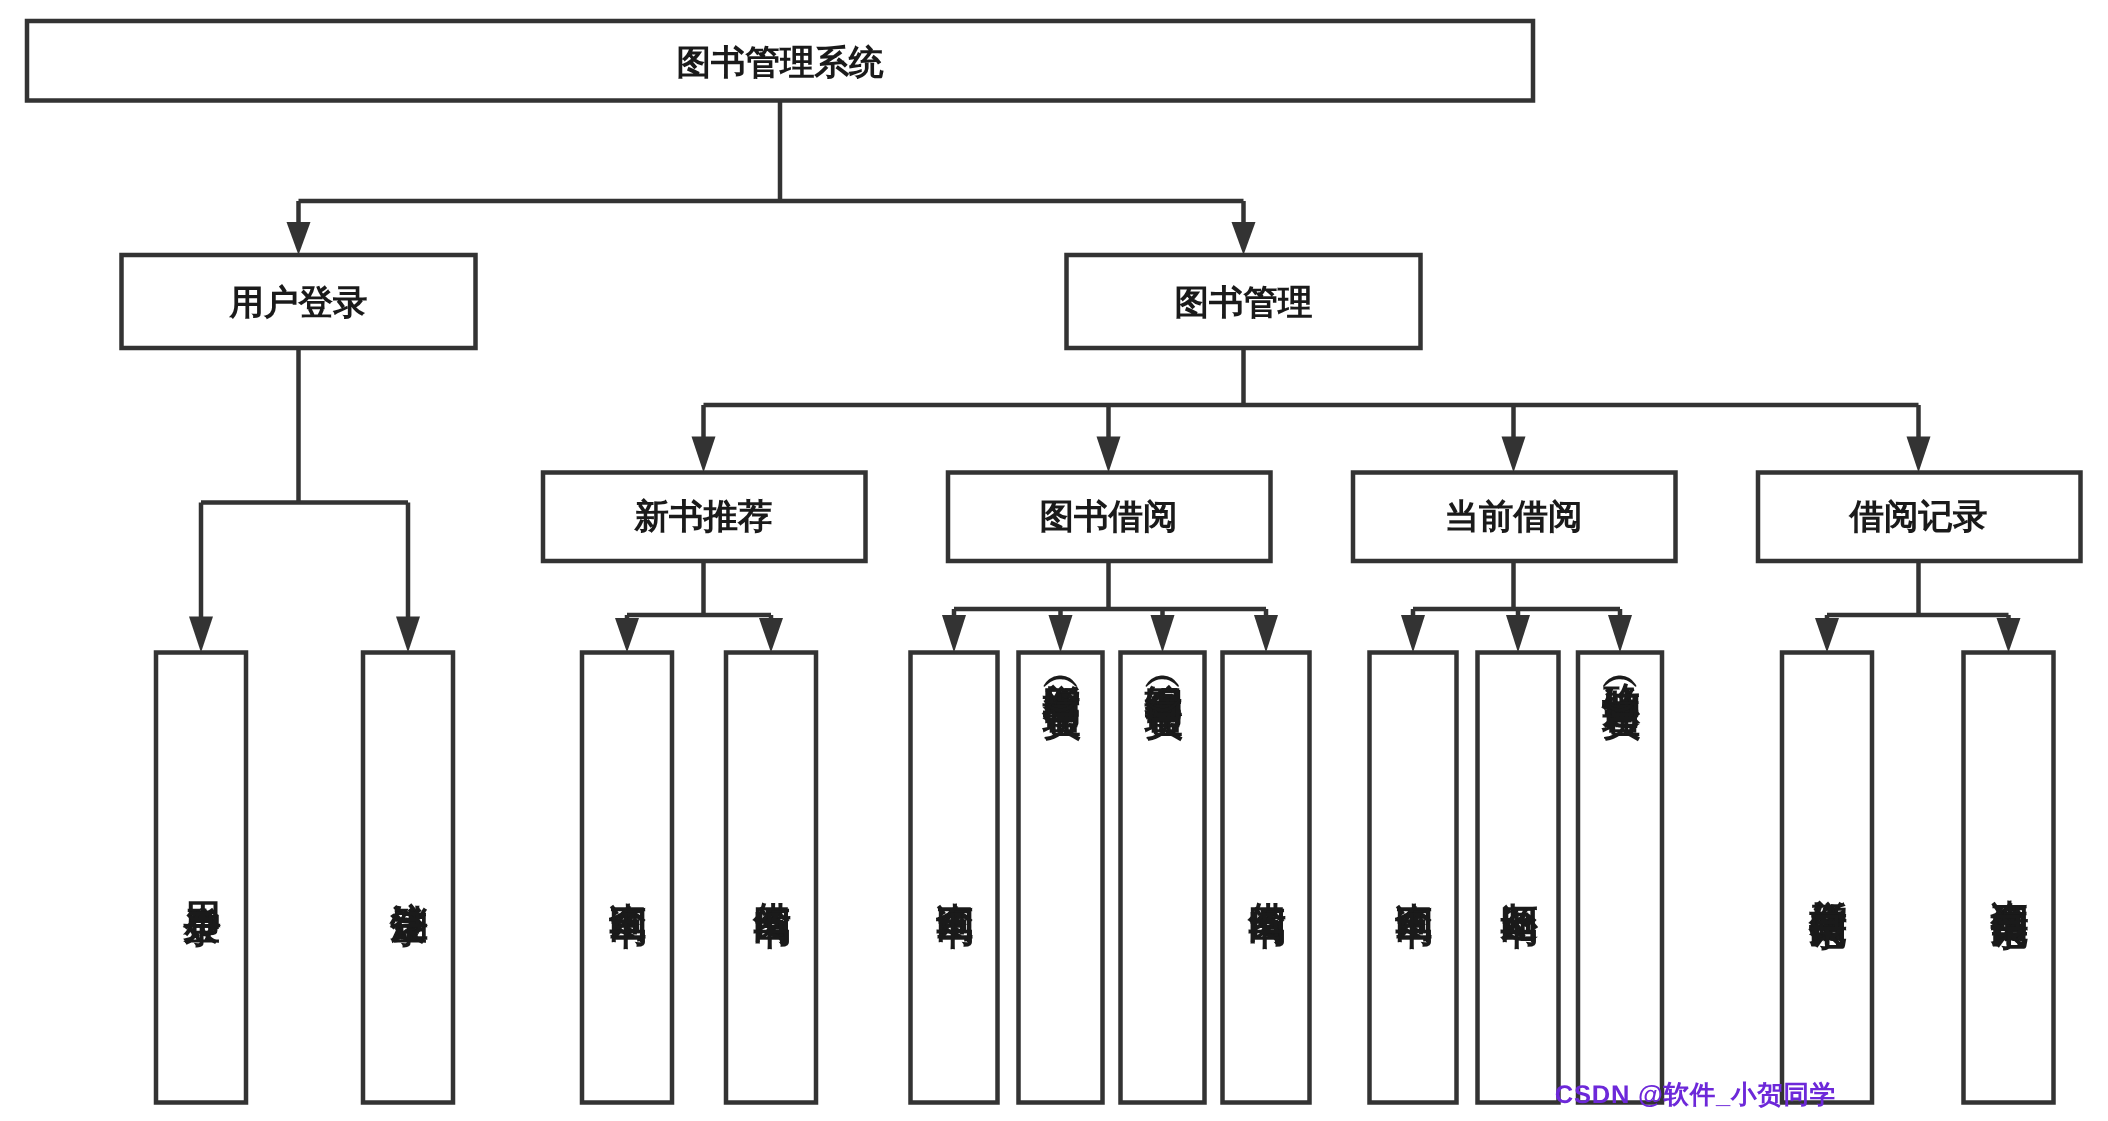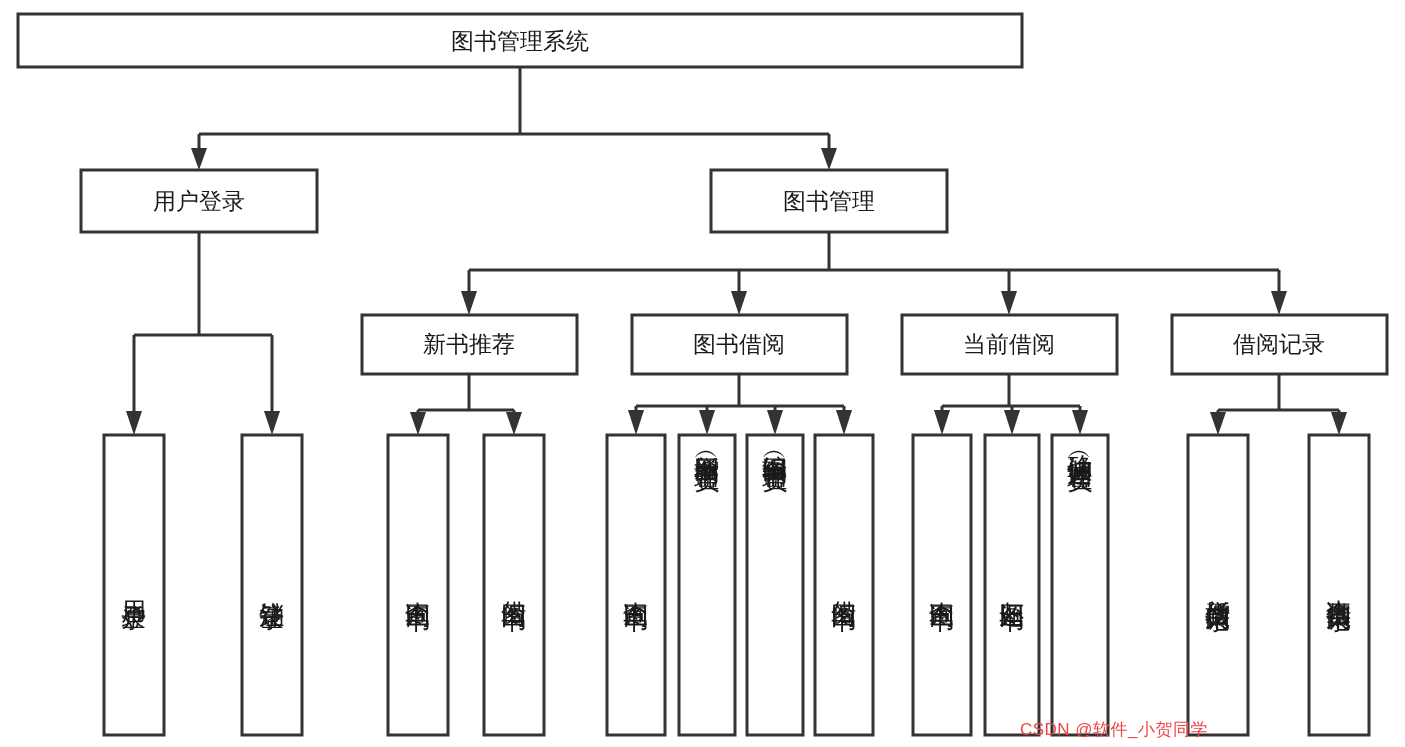"图书管理系统" #diagram-root { font-weight: none -> bold }
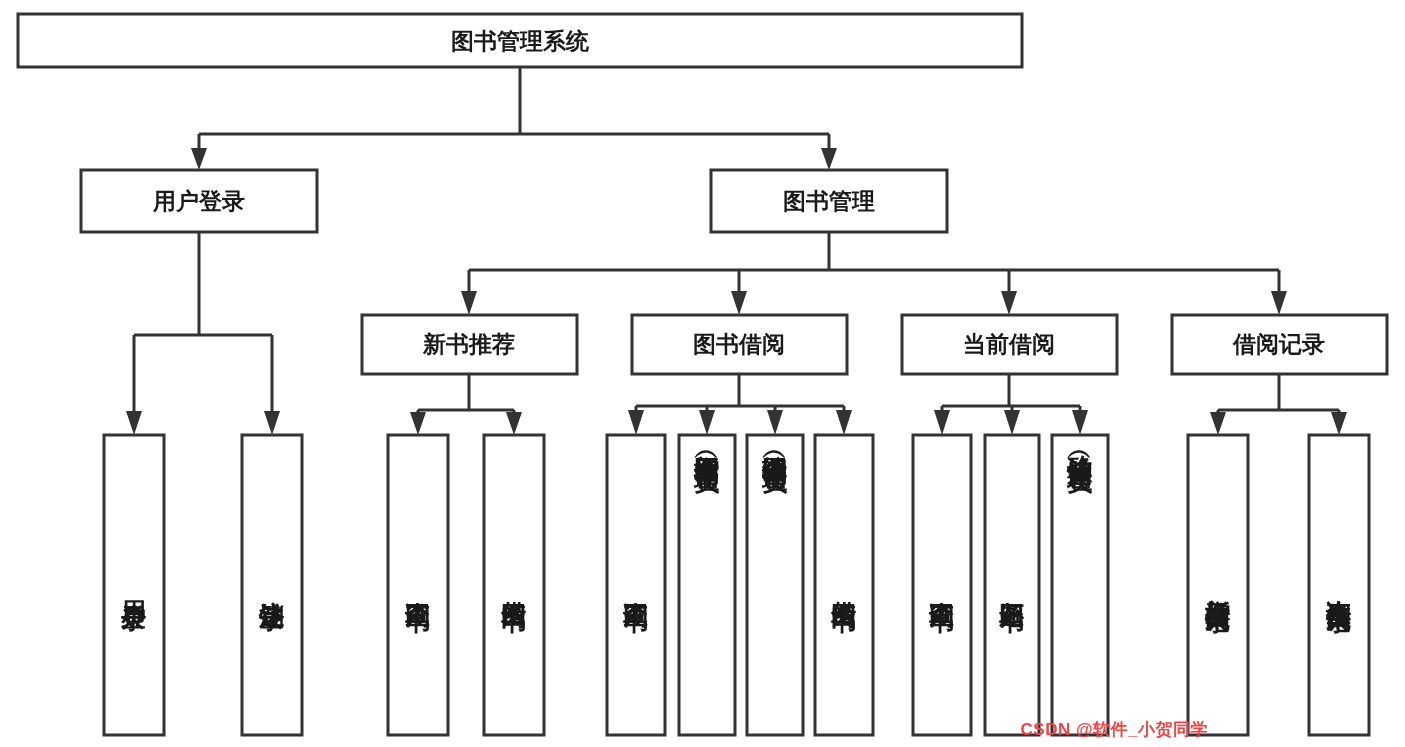"CSDN @软件_小贺同学" .watermark { color: #ef4444 -> #6d28d9; right: 24px -> 8px }
